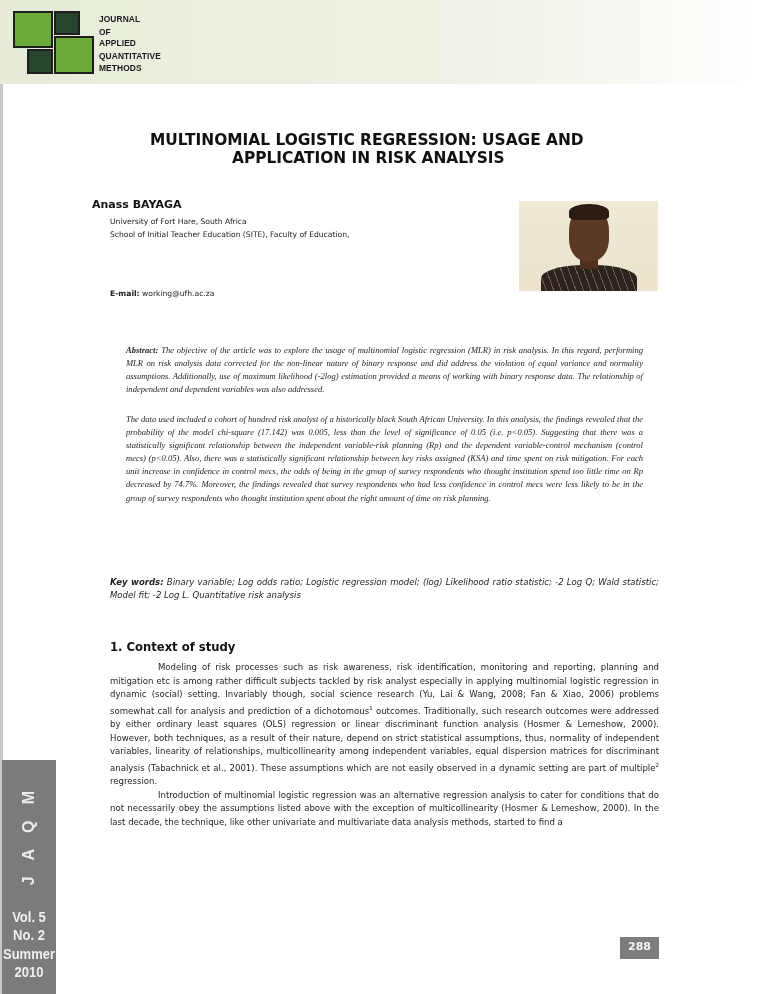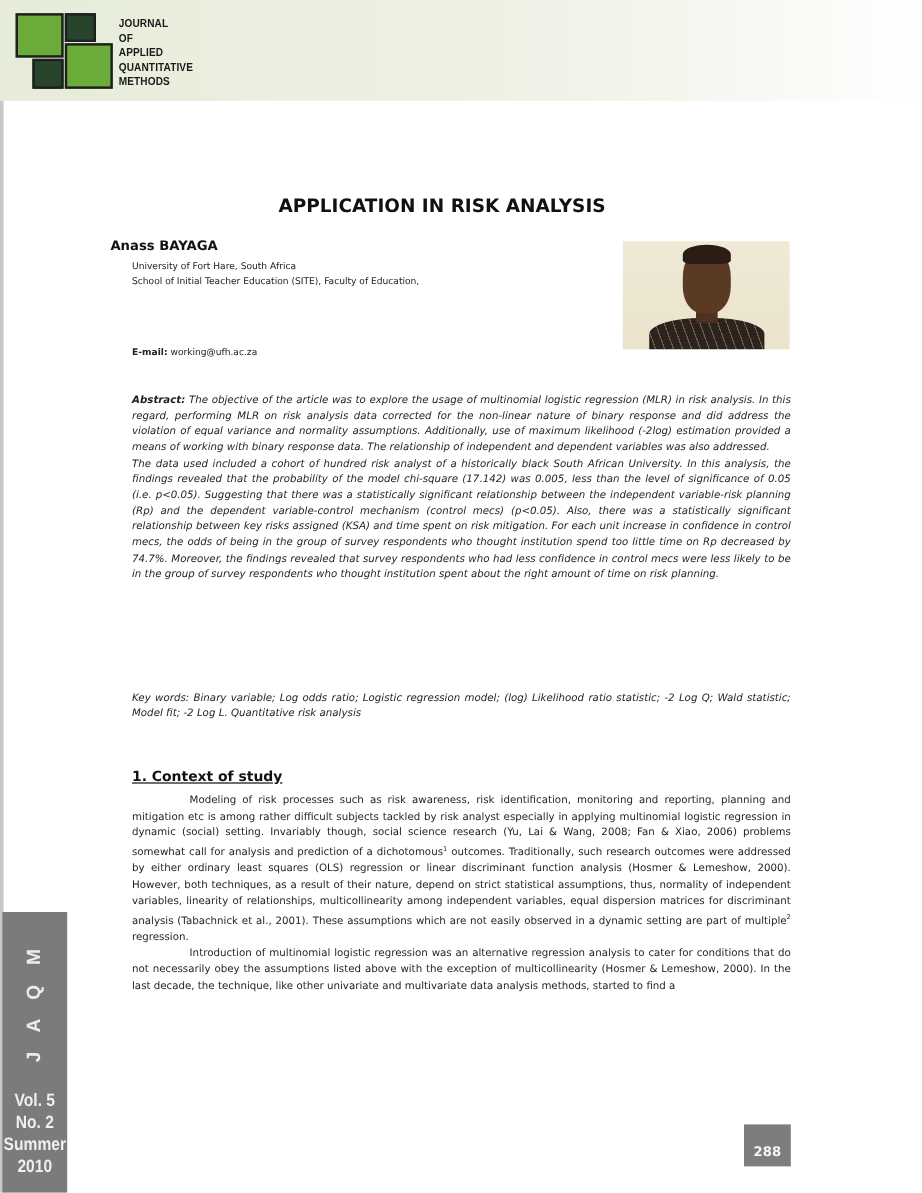"MULTINOMIAL LOGISTIC REGRESSION: USAGE" span { html: none -> <span>MULTINOMIAL LOGISTIC REGRESSION: USAGE AND</span> }
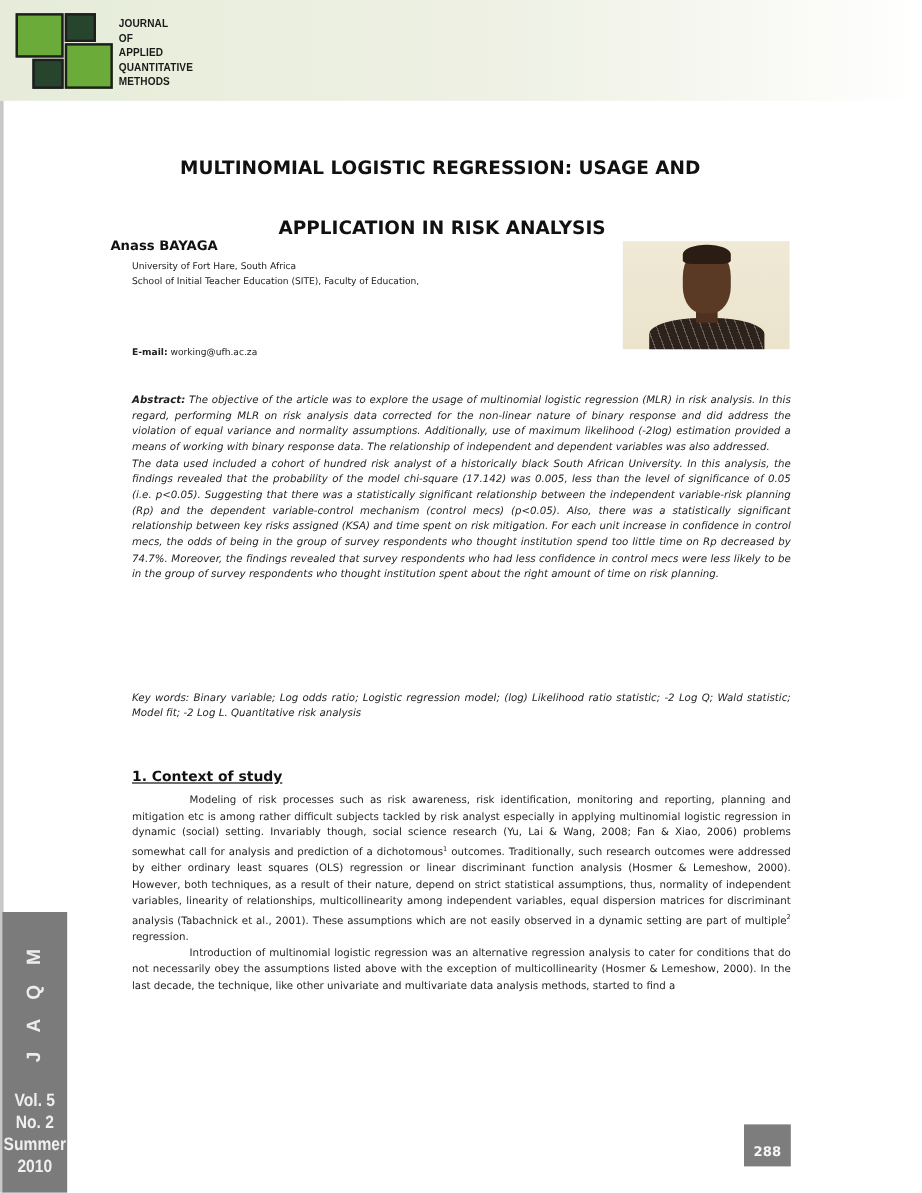"APPLICATION IN RISK ANALYSIS" .title .l2 { margin-top: 32px -> none }
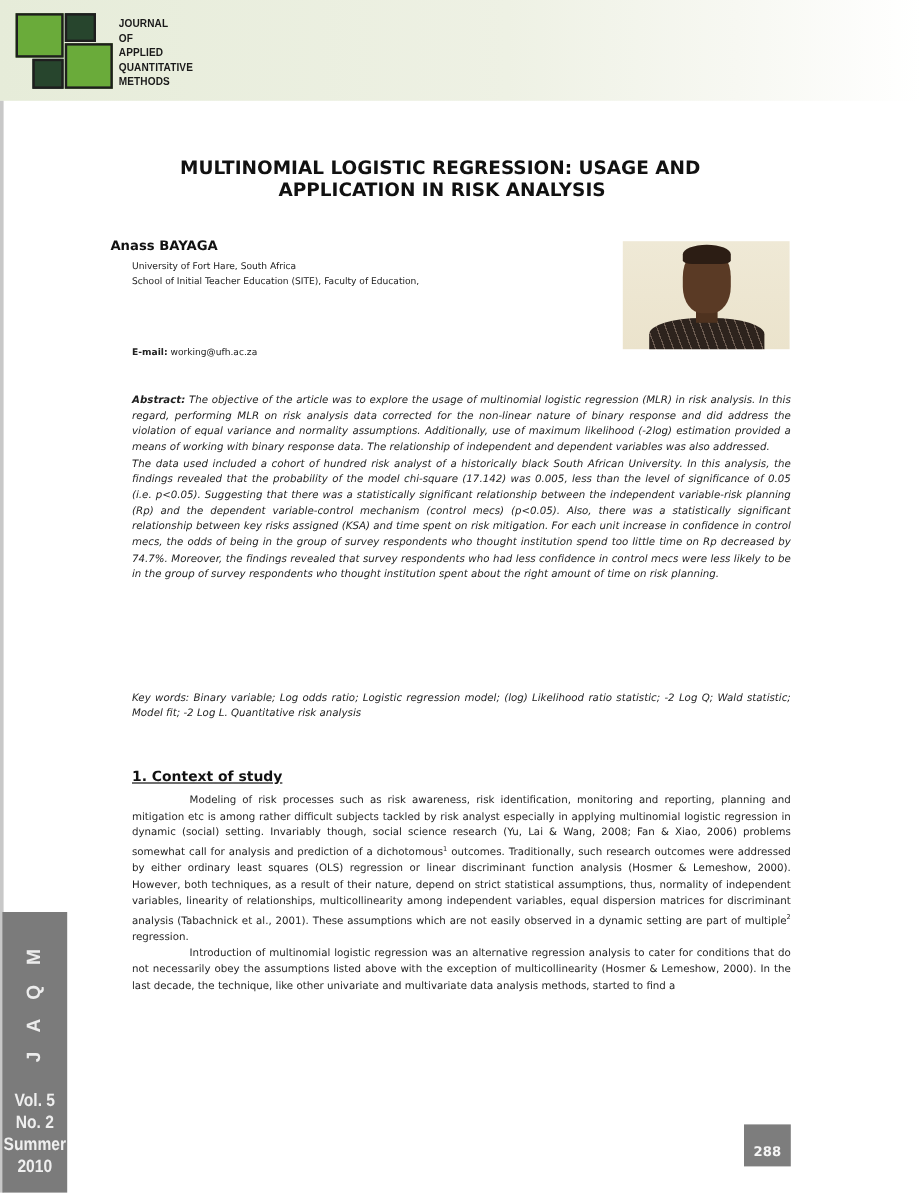"Abstract: The objective of the" .abstract p { font-family: none -> Liberation Serif, serif; margin: 0 -> 16px }
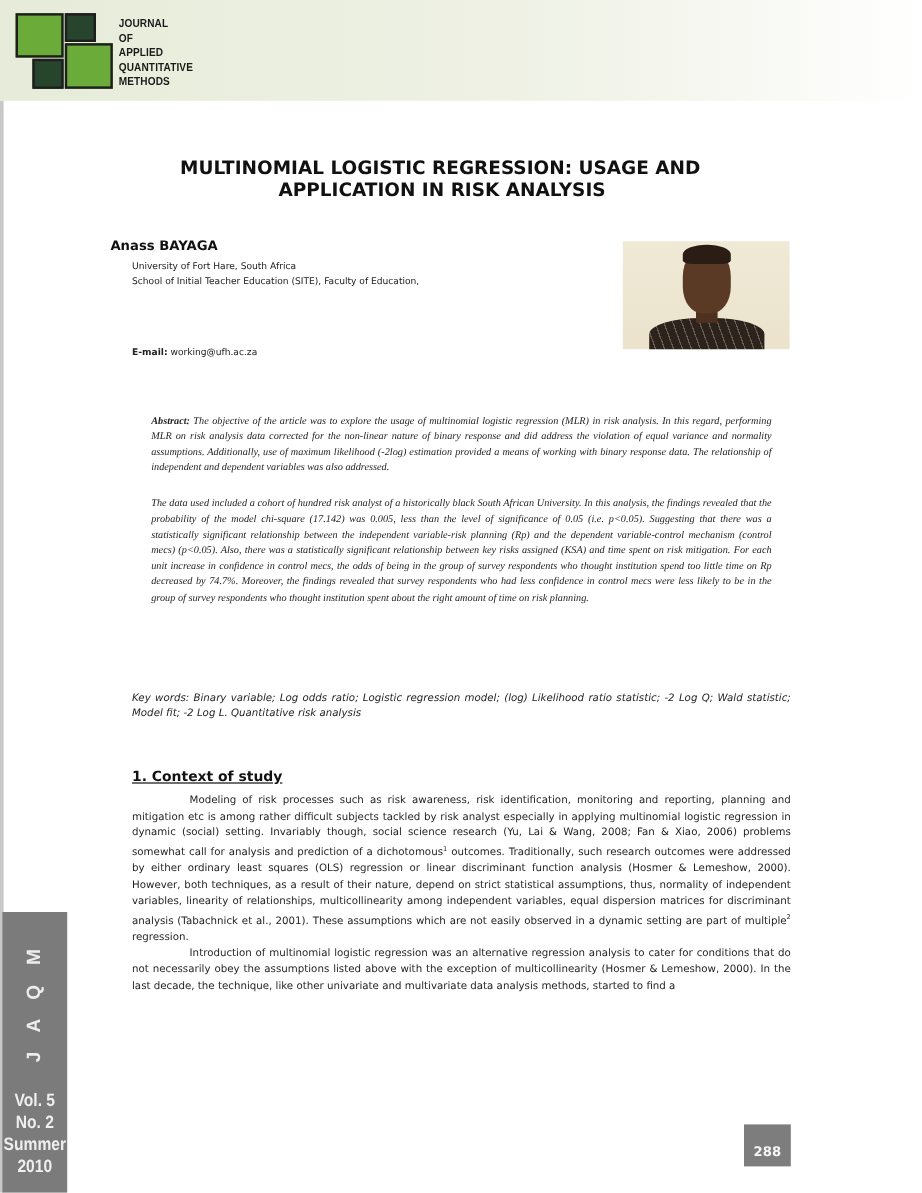"Key words:" .keywords b { font-weight: normal -> bold }
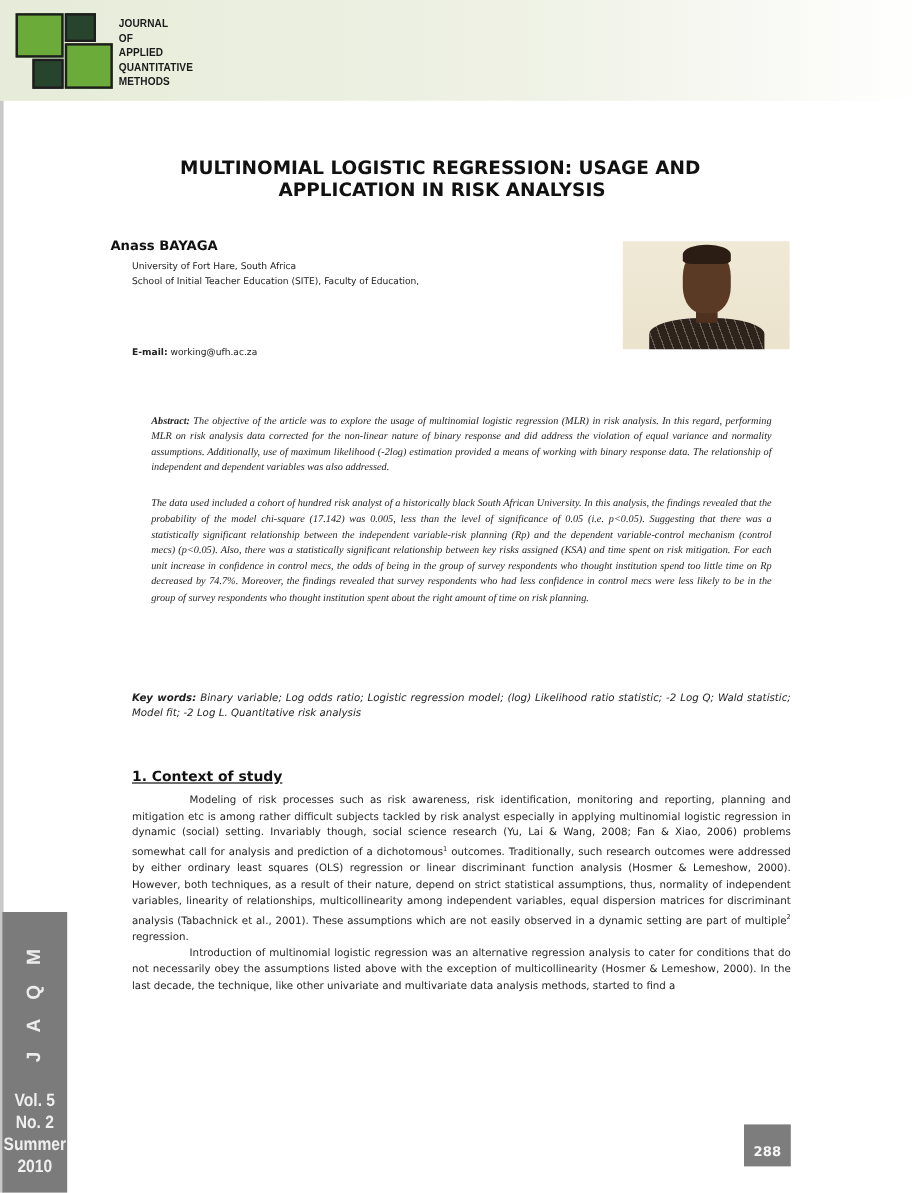"1. Context of study" .heading { text-decoration: underline -> none }
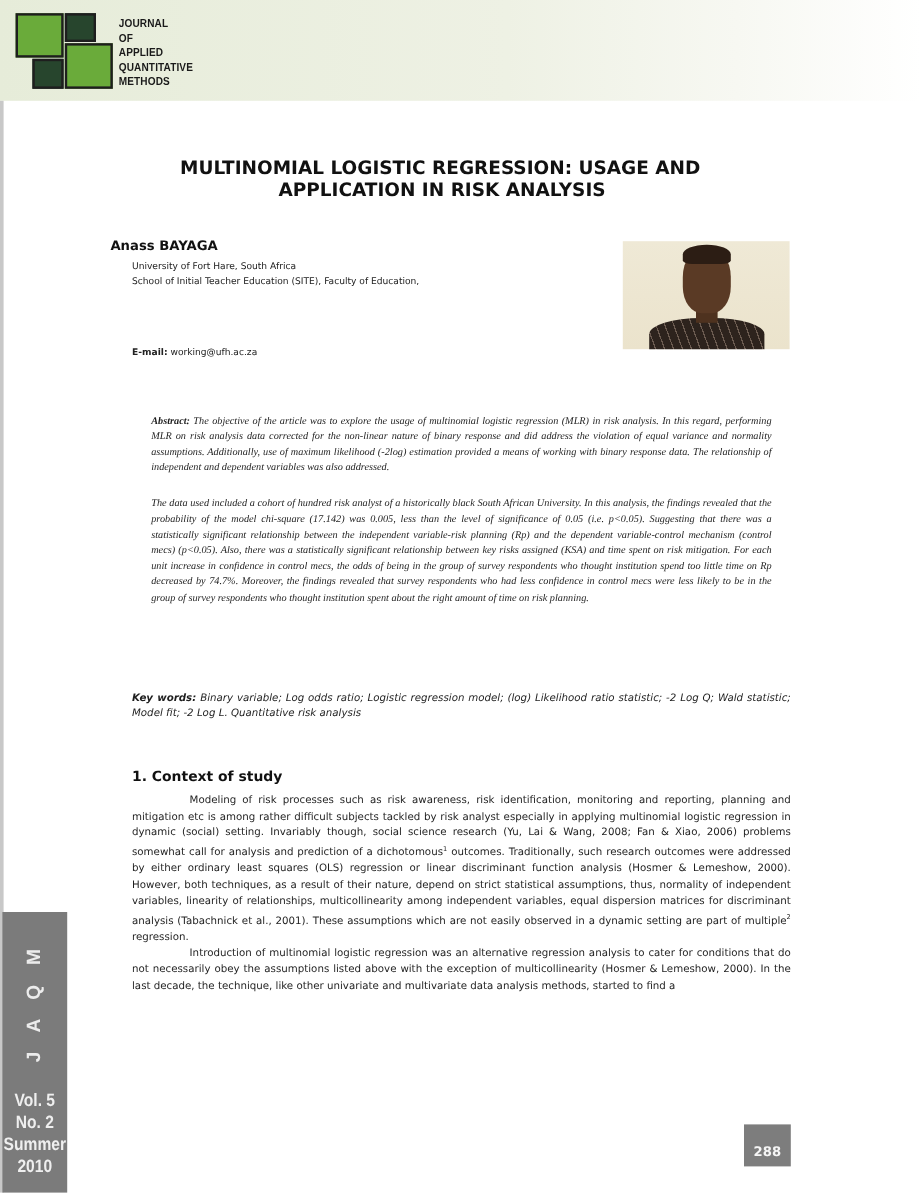"288" .page-num { height: 35px -> 22px }
